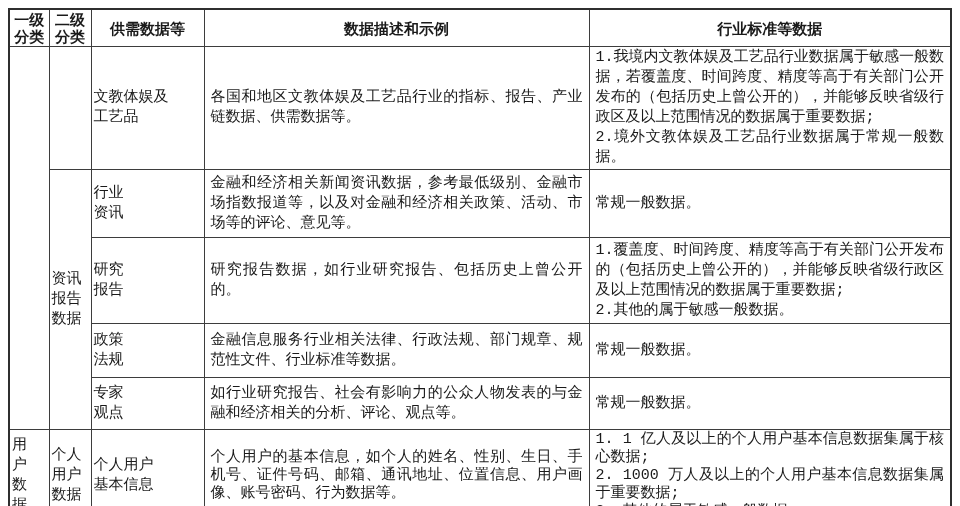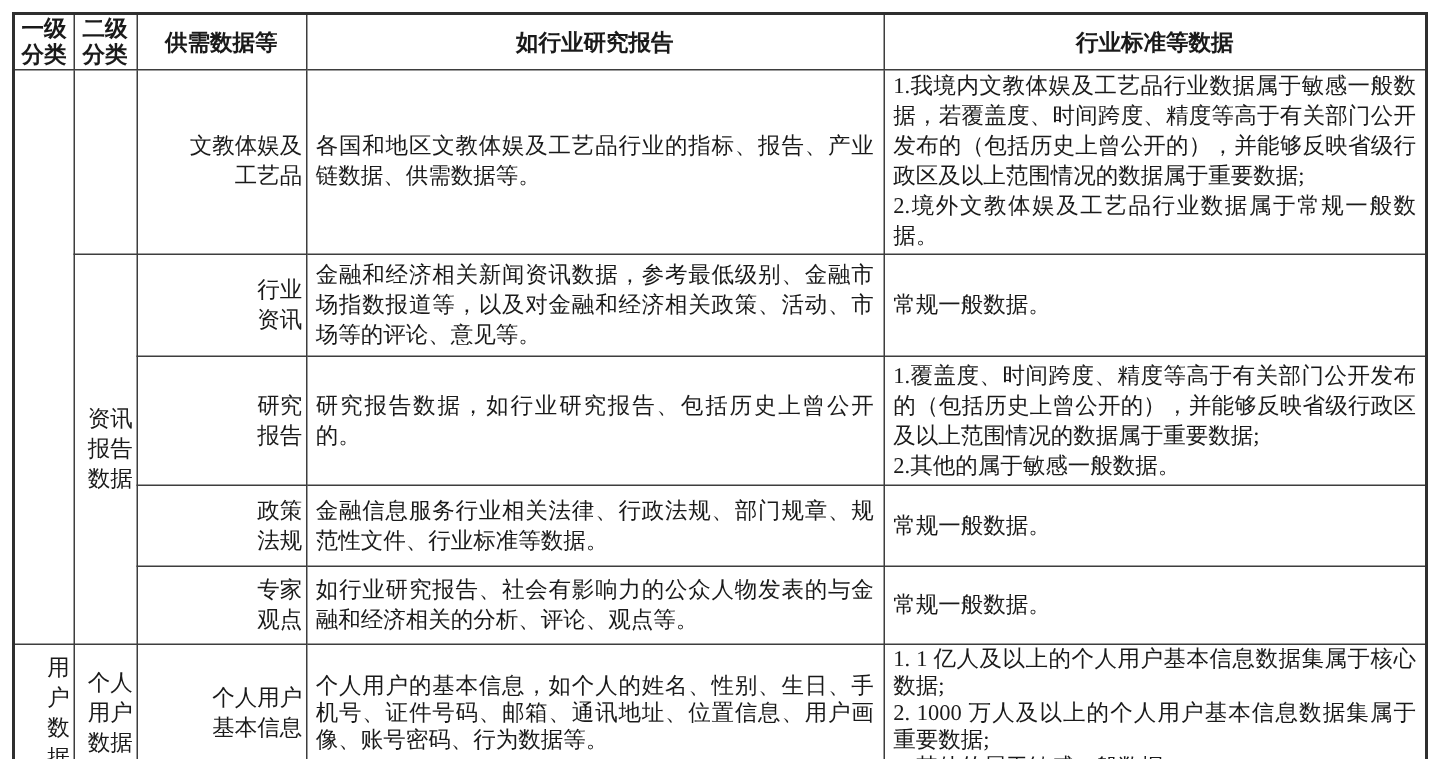"如行业研究报告" th { text: 如行业研究报告 -> 数据描述和示例 }
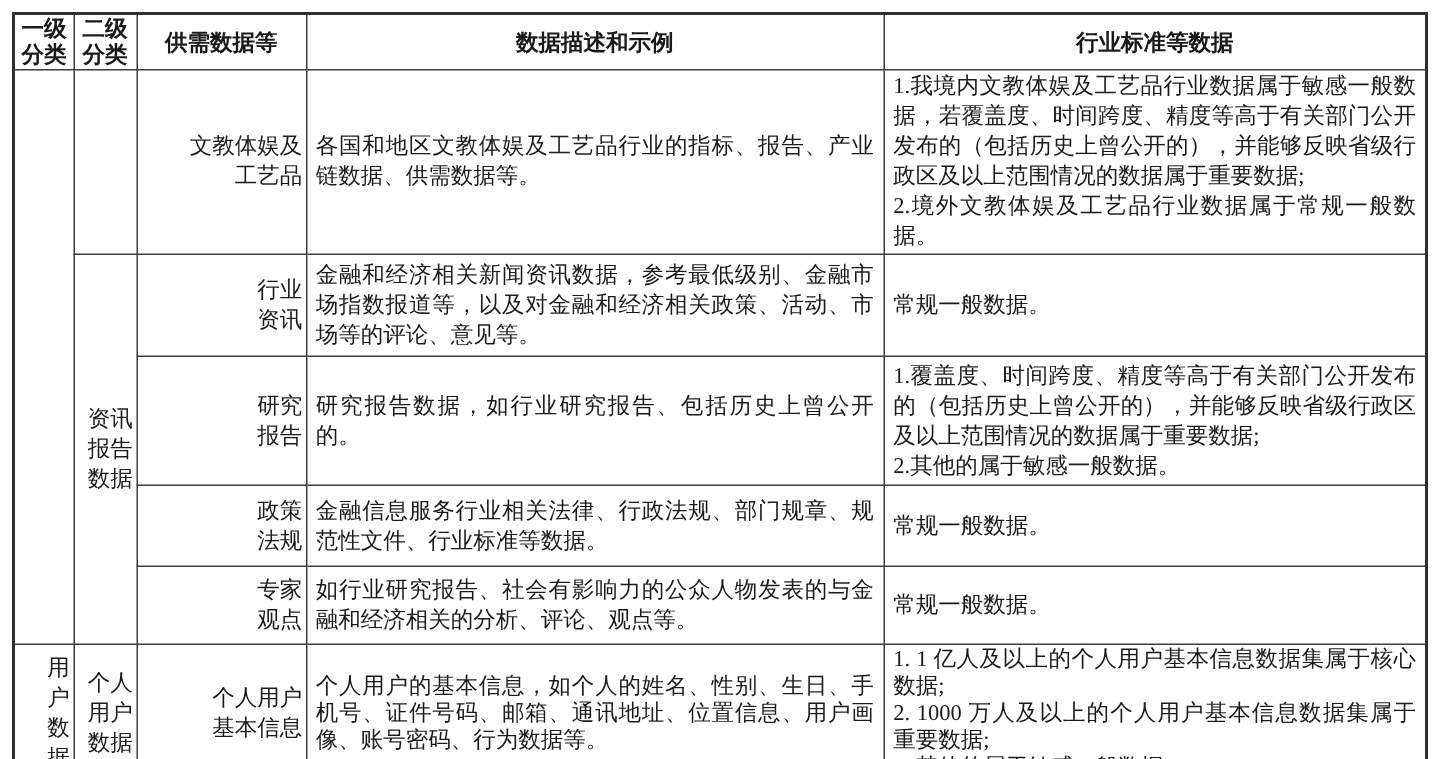"1.我境内文教体娱及工艺品行业数据属于敏感一般数据，若覆盖度、时间跨度、精度等高" td { font-family: Liberation Serif, serif -> Liberation Mono, monospace }
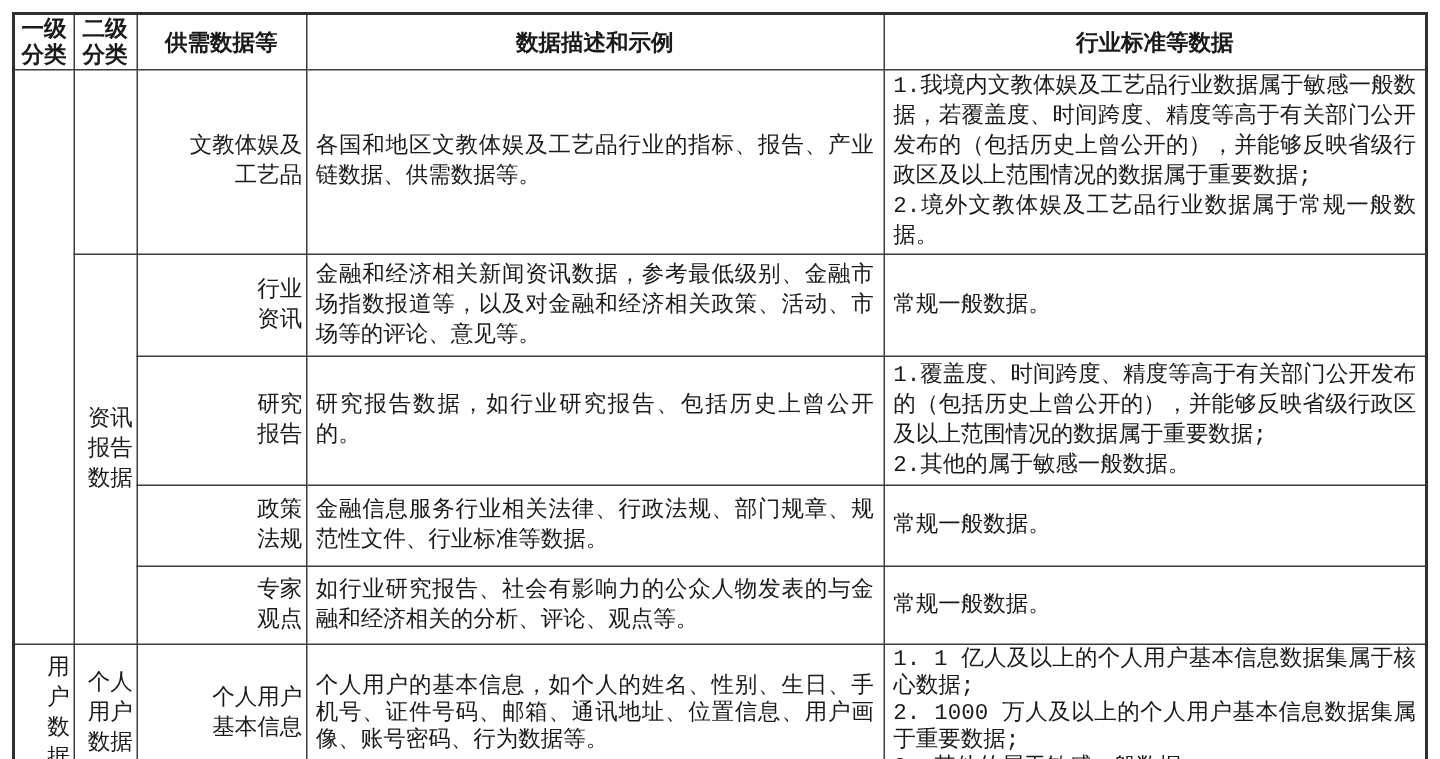"文教体娱及" td.c-center { text-align: right -> left }
